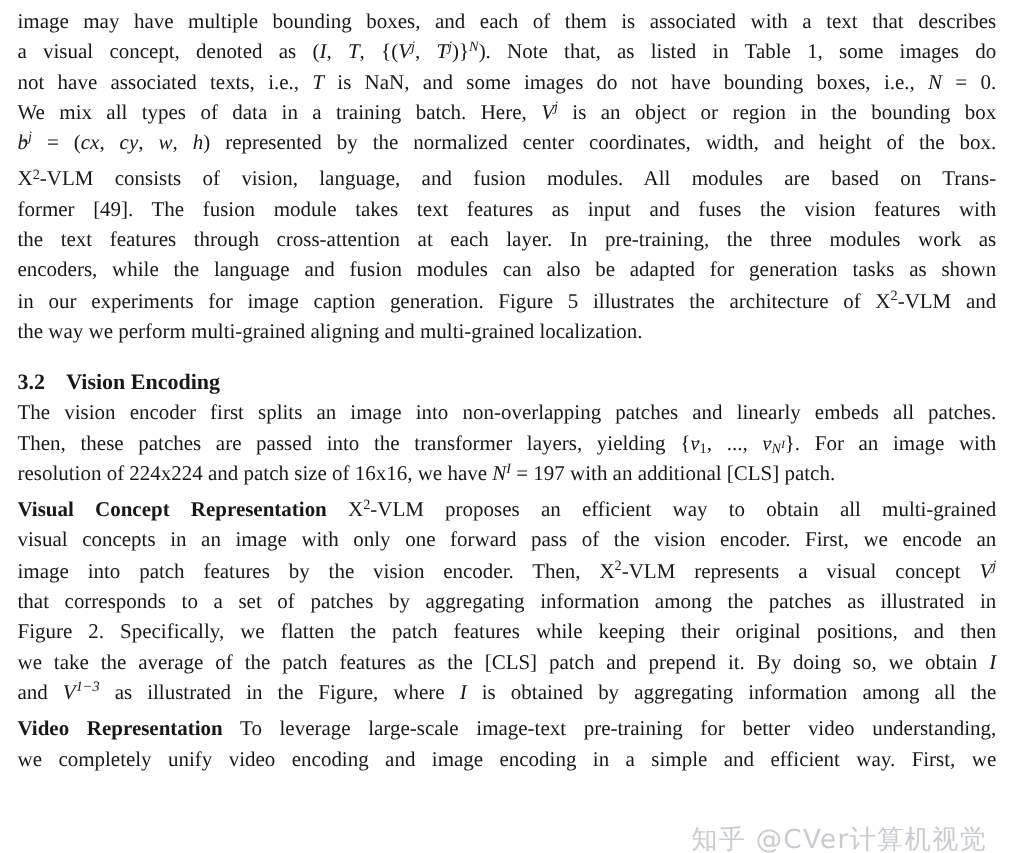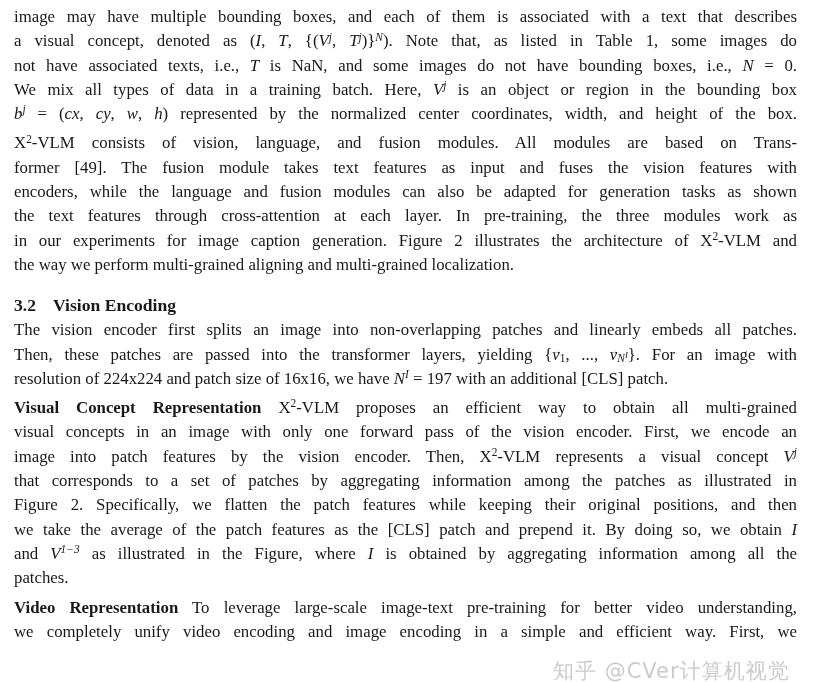"encoders, while the language and" div.line { order: before "the text features through" -> after "the text features through" }
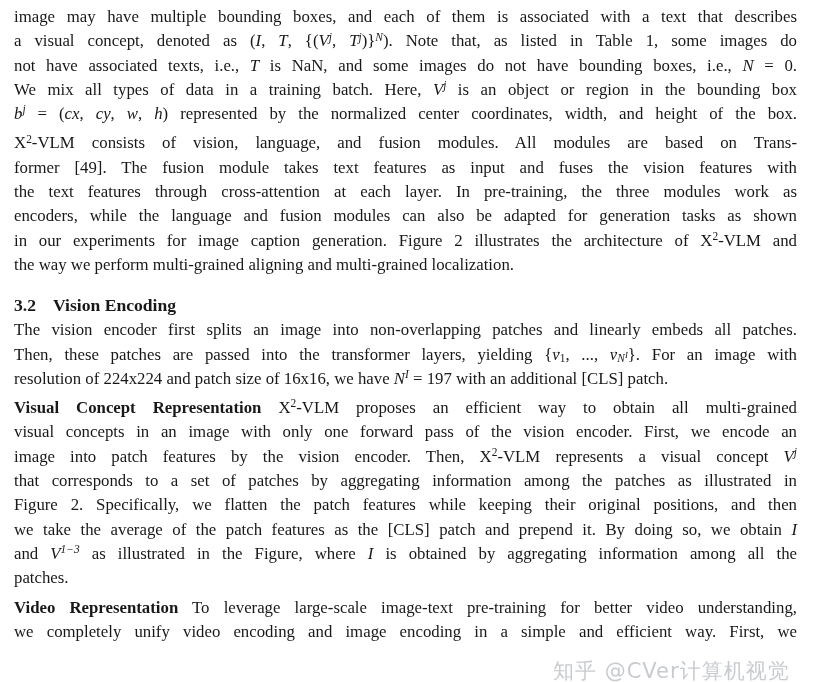"in our experiments for image" span { text: 2 -> 5 }
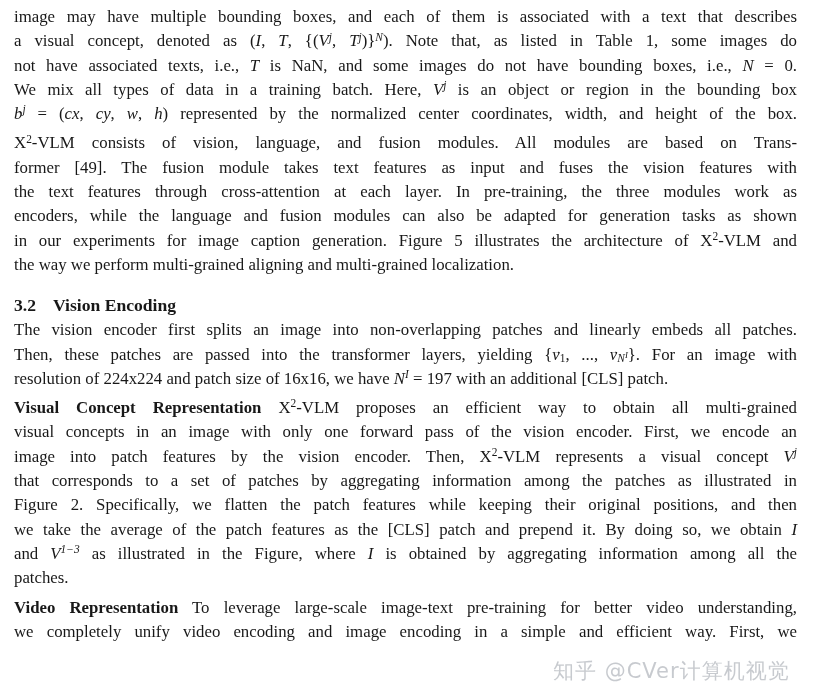"patches." div.line { html: <div><span>patches.</span></div> -> none }
